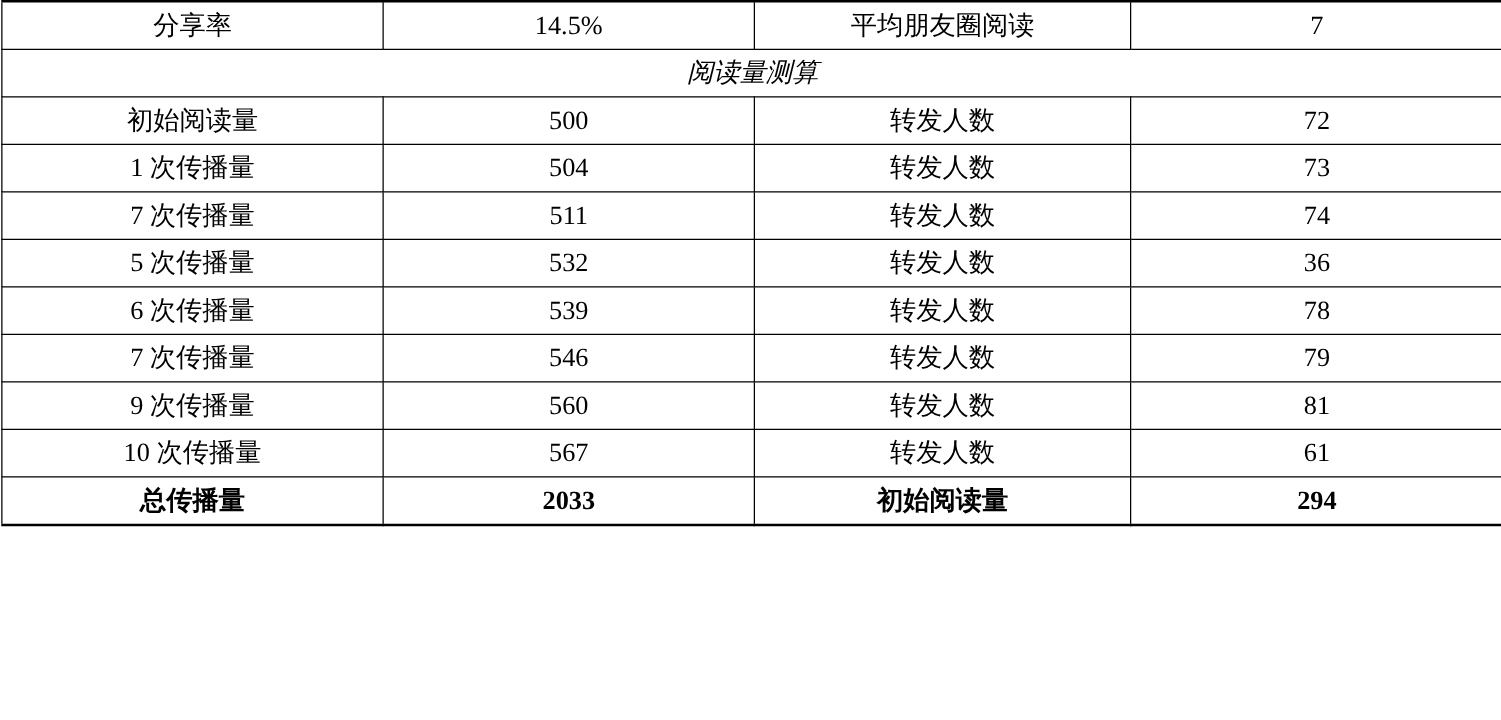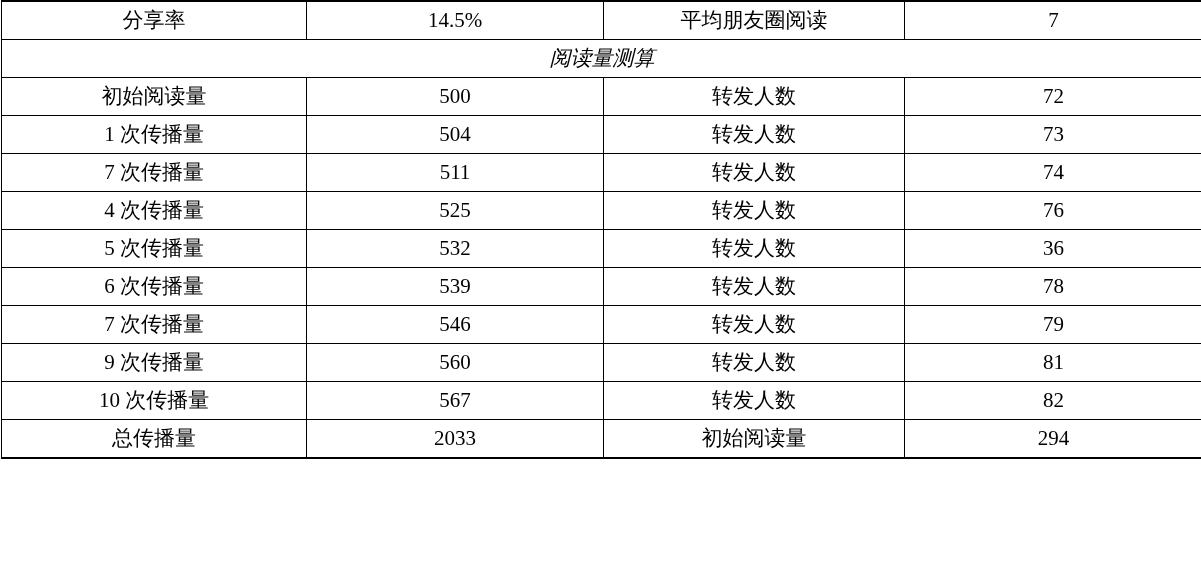"4 次传播量" tr { html: <tr> <td>4 次传播量</td> <td>525</td> <td>转发人数</td> <td>76</td> </tr> -> none }
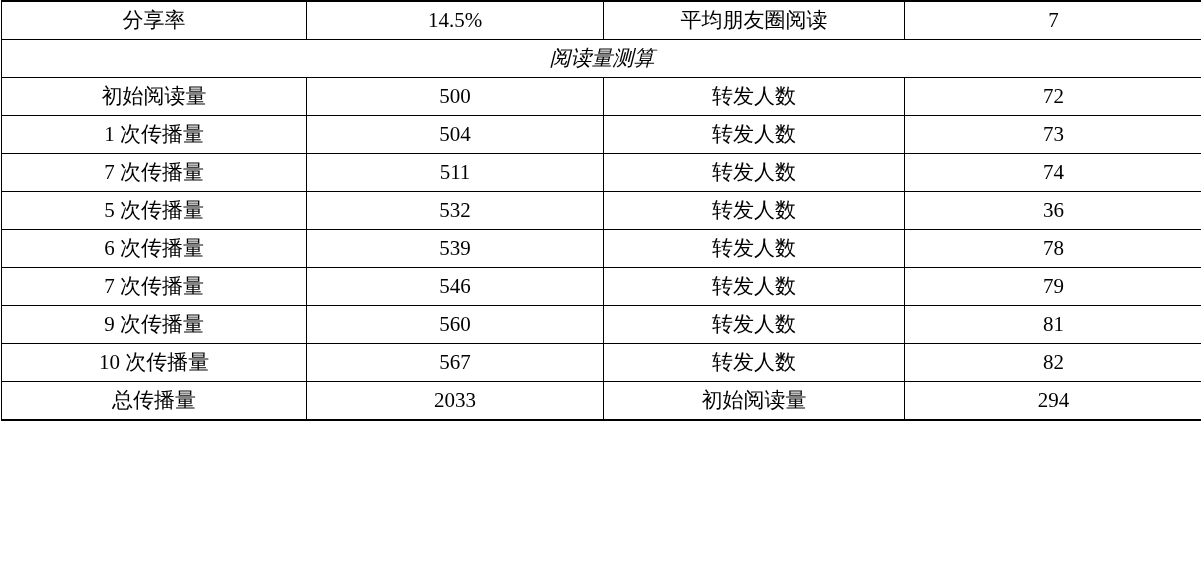"82" td.col-d { text: 82 -> 61 }
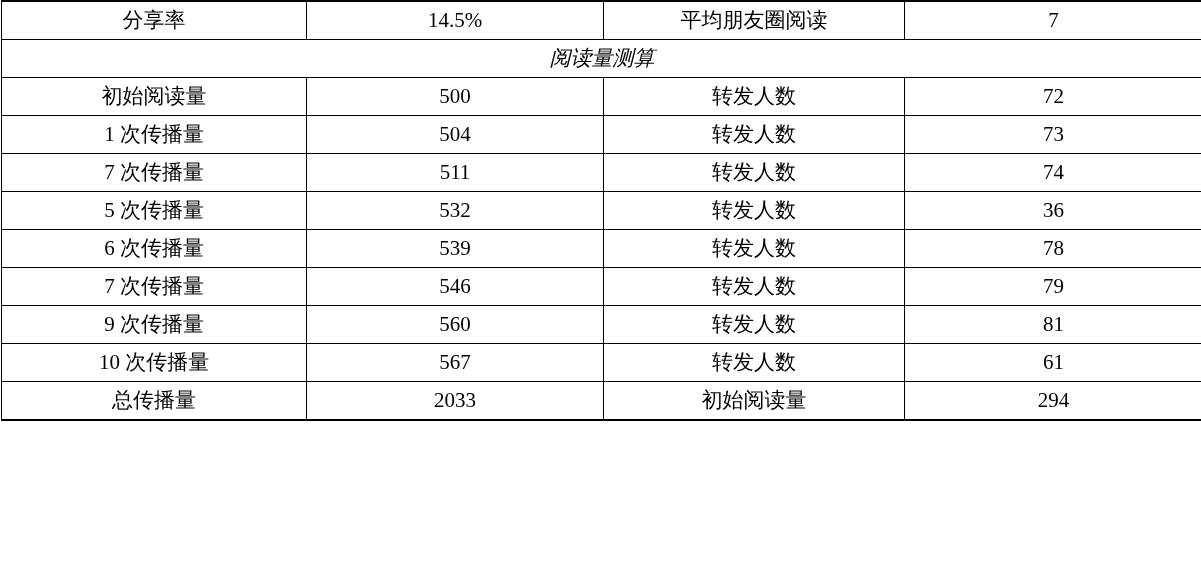"总传播量" table.data-table tr:last-child td { font-weight: none -> bold }
